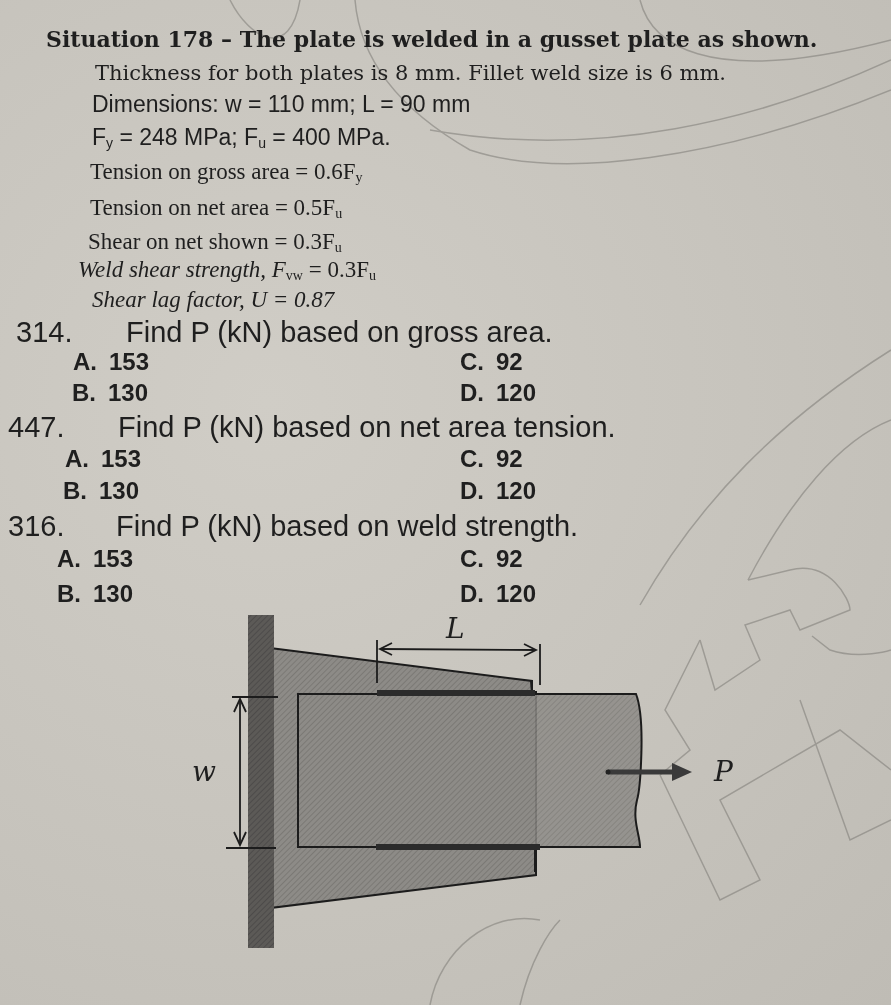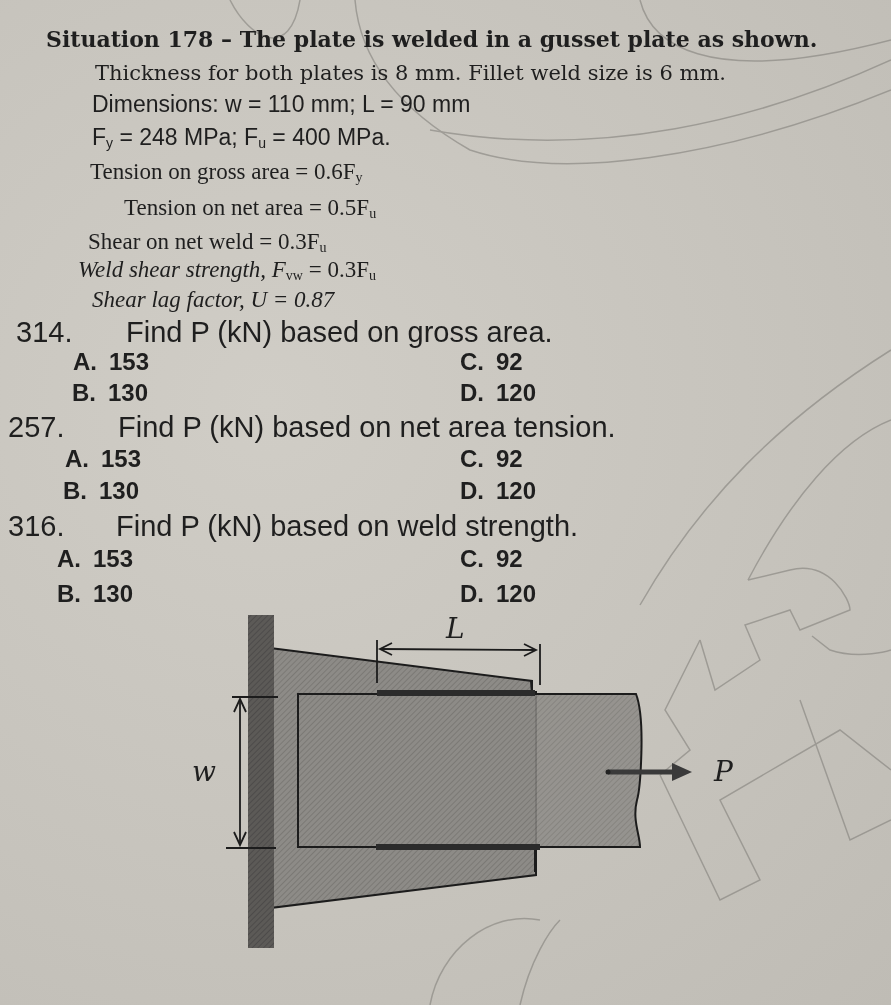"Tension on net area =" div.line { margin-left: 34px -> none }
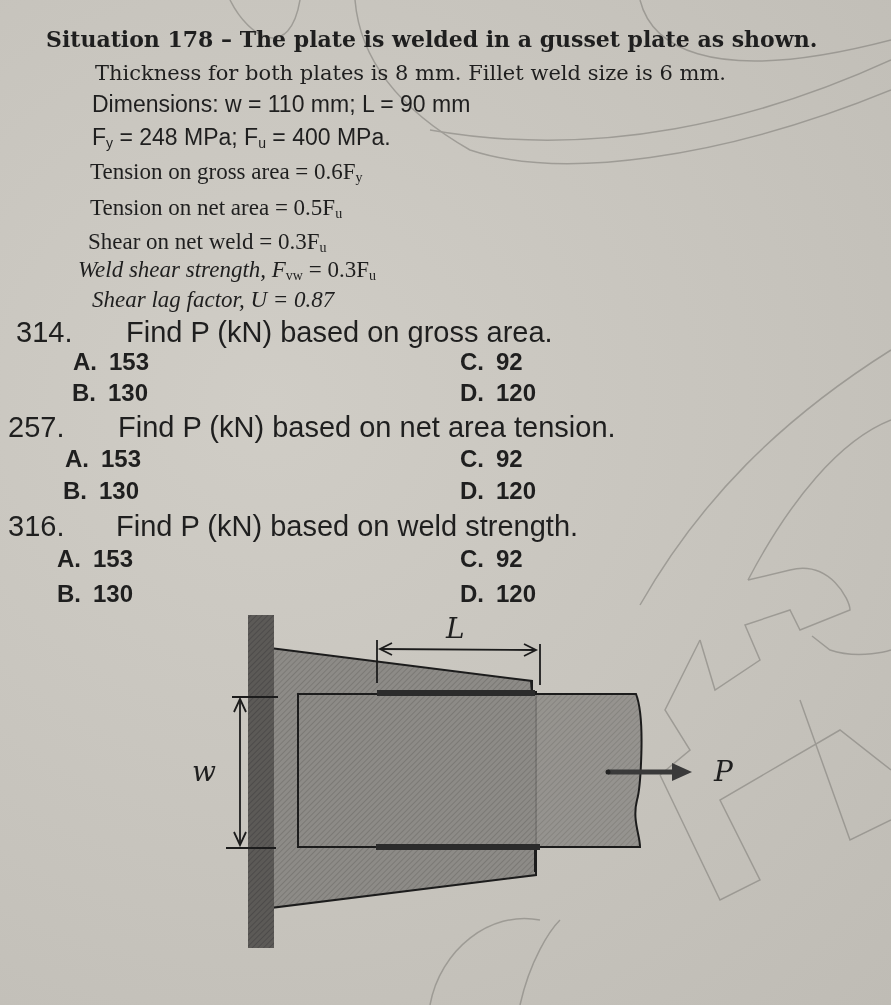"Shear on net weld =" span { text: weld -> shown }
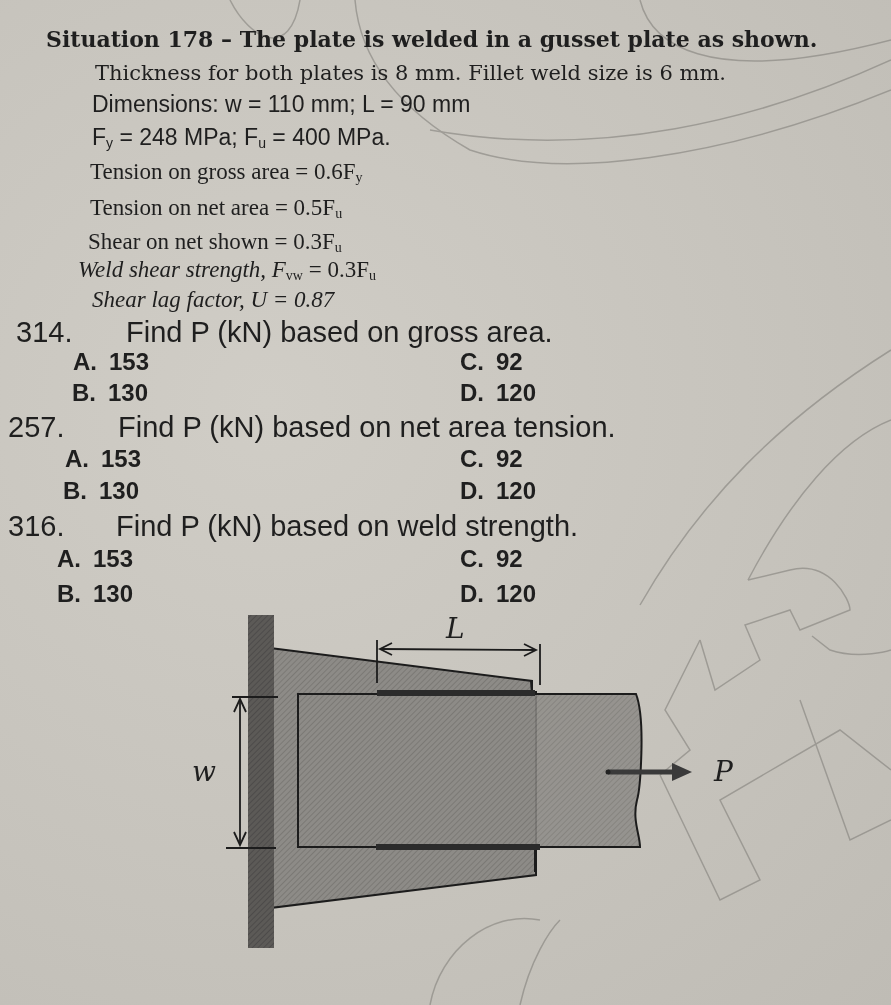"257." span.qnum { text: 257 -> 447 }
